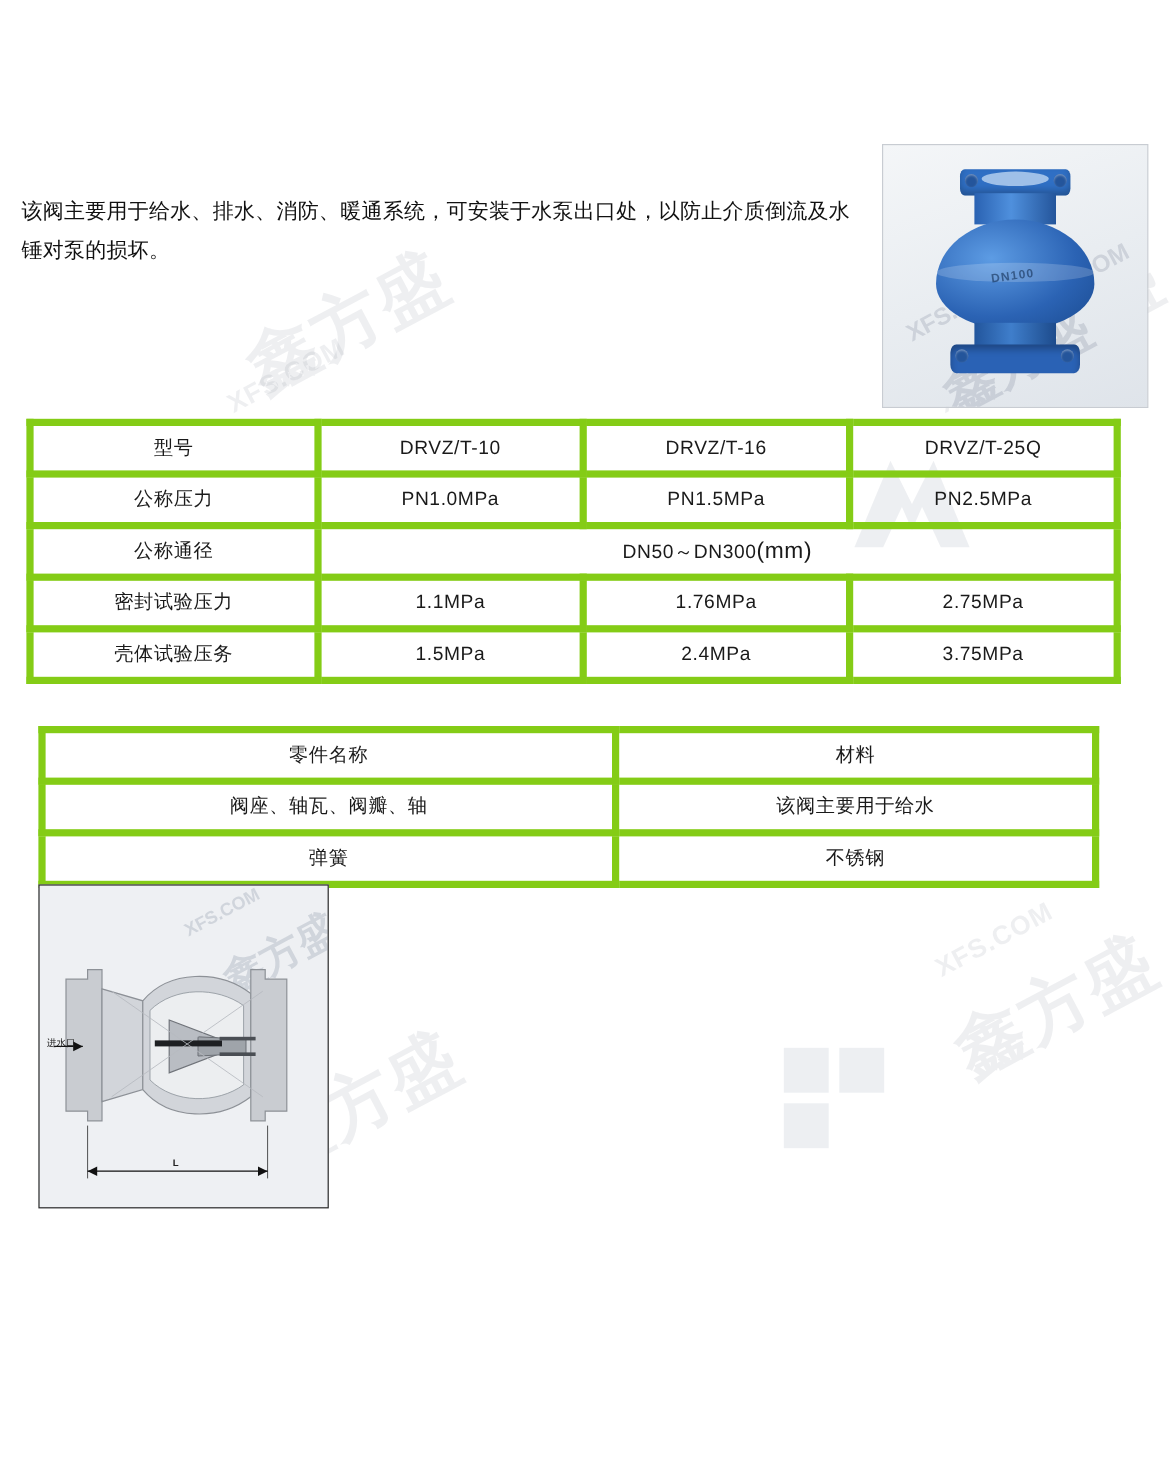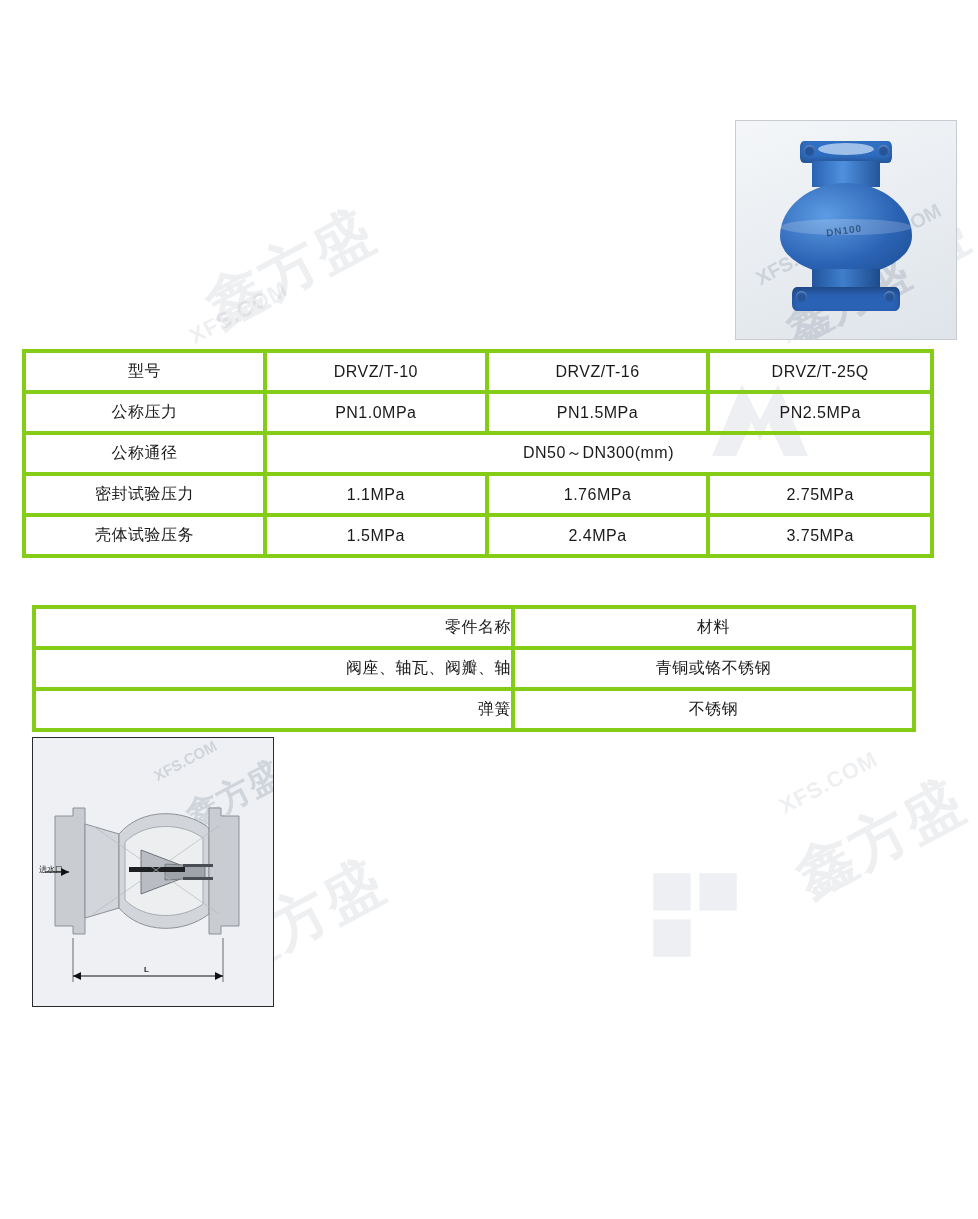"该阀主要用于给水、排水、消防、暖通系统，可安装于水泵出口处，以防止介质倒流及水锤" p { html: none -> <p>该阀主要用于给水、排水、消防、暖通系统，可安装于水泵出口处，以防止介质倒流及水锤对泵的损坏。</p> }
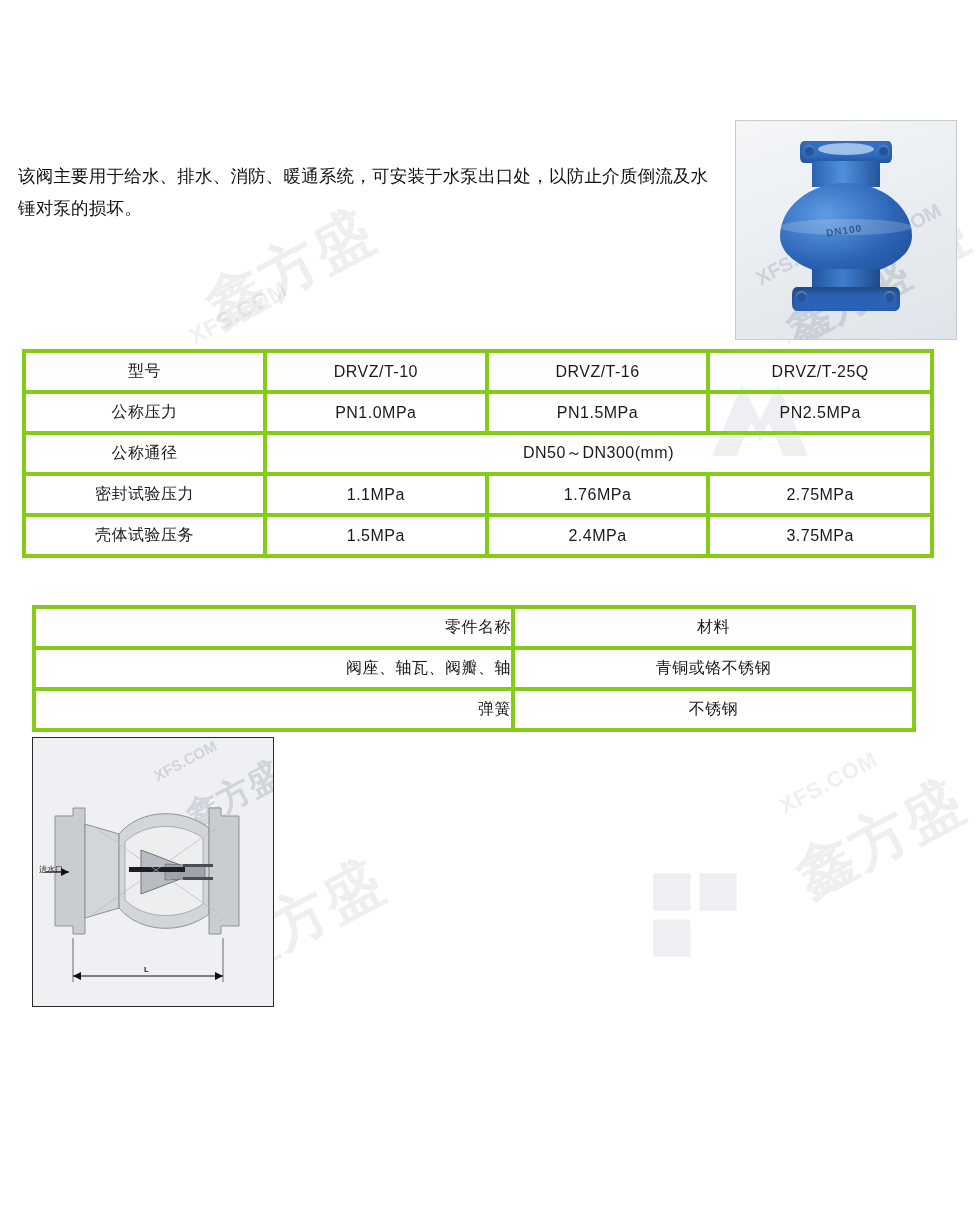"型号" table.spec td { border: 4px solid #84cc16 -> 6px solid #84cc16 }
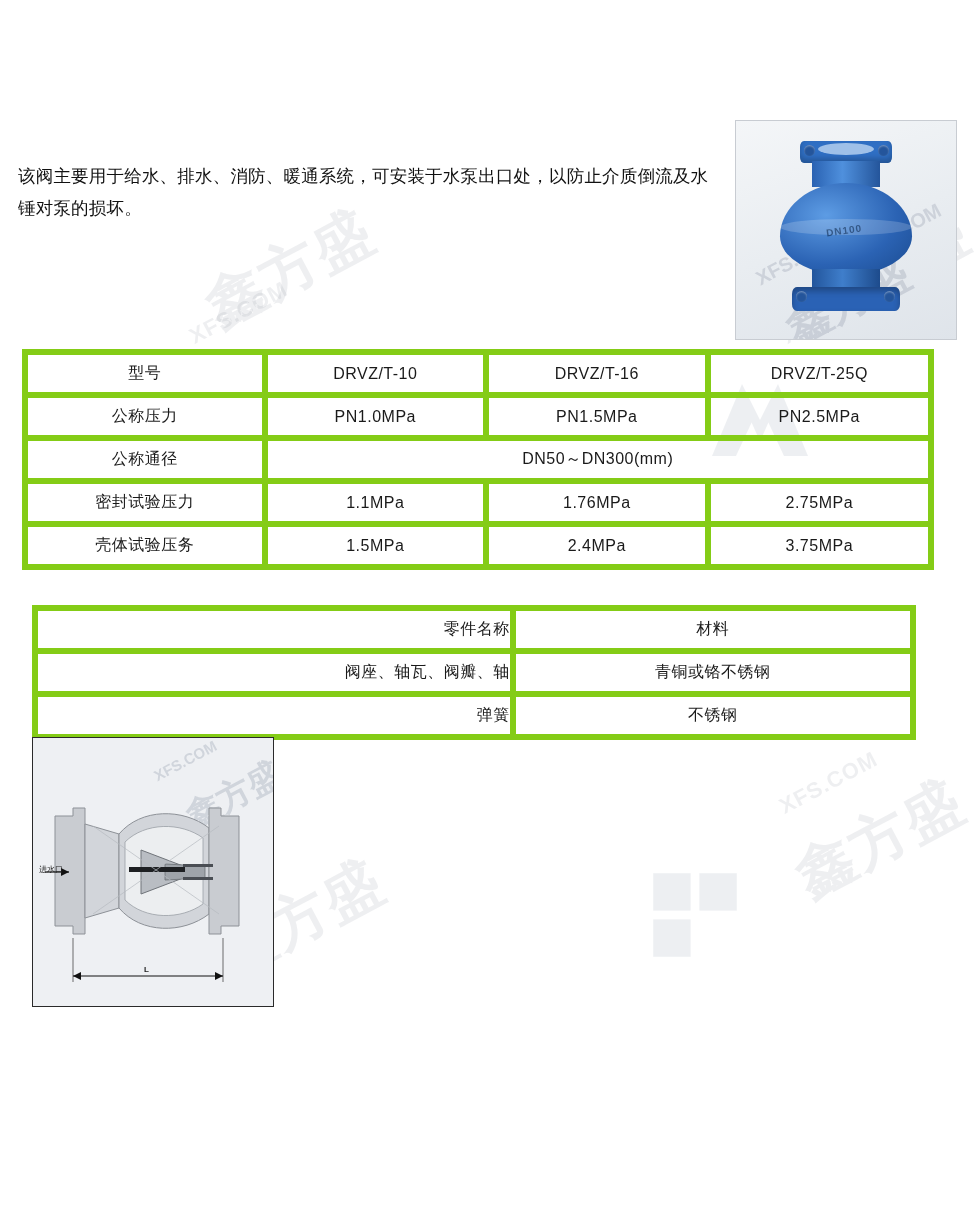"(mm)" .unit-small { font-size: 16px -> 19px }
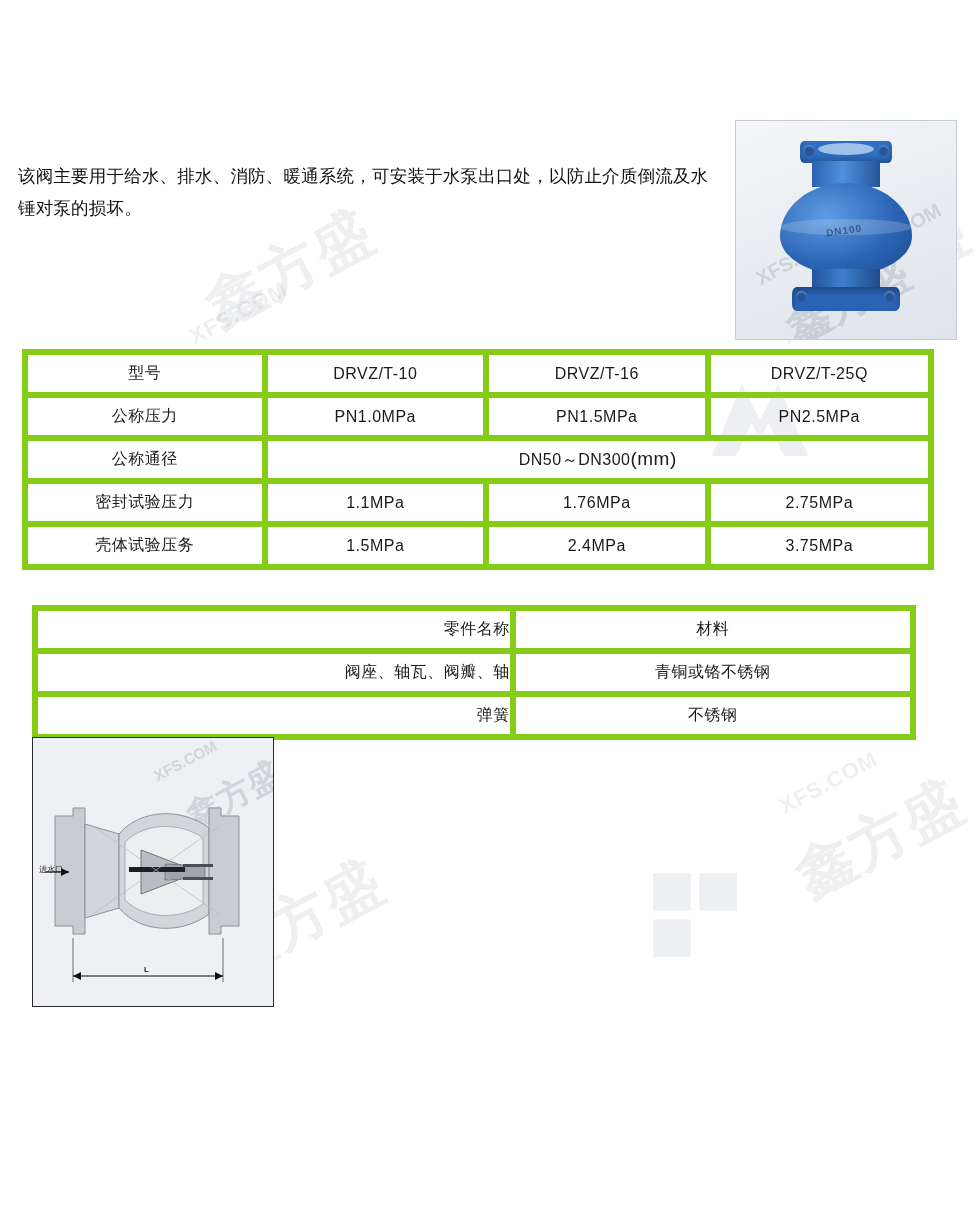"零件名称" #table-material td.m0 { text-align: right -> none }
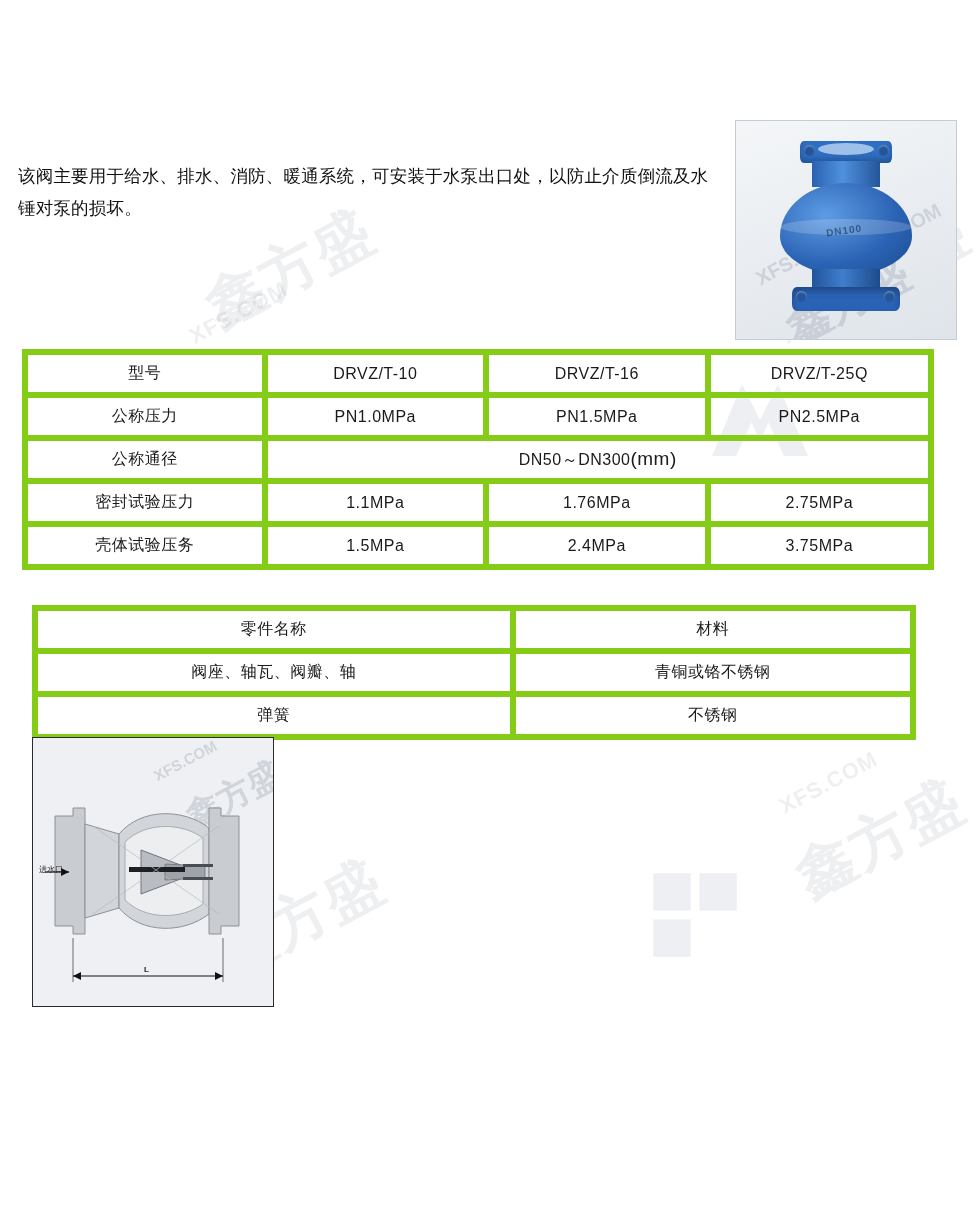"青铜或铬不锈钢" td.m1 { text: 青铜或铬不锈钢 -> 该阀主要用于给水 }
